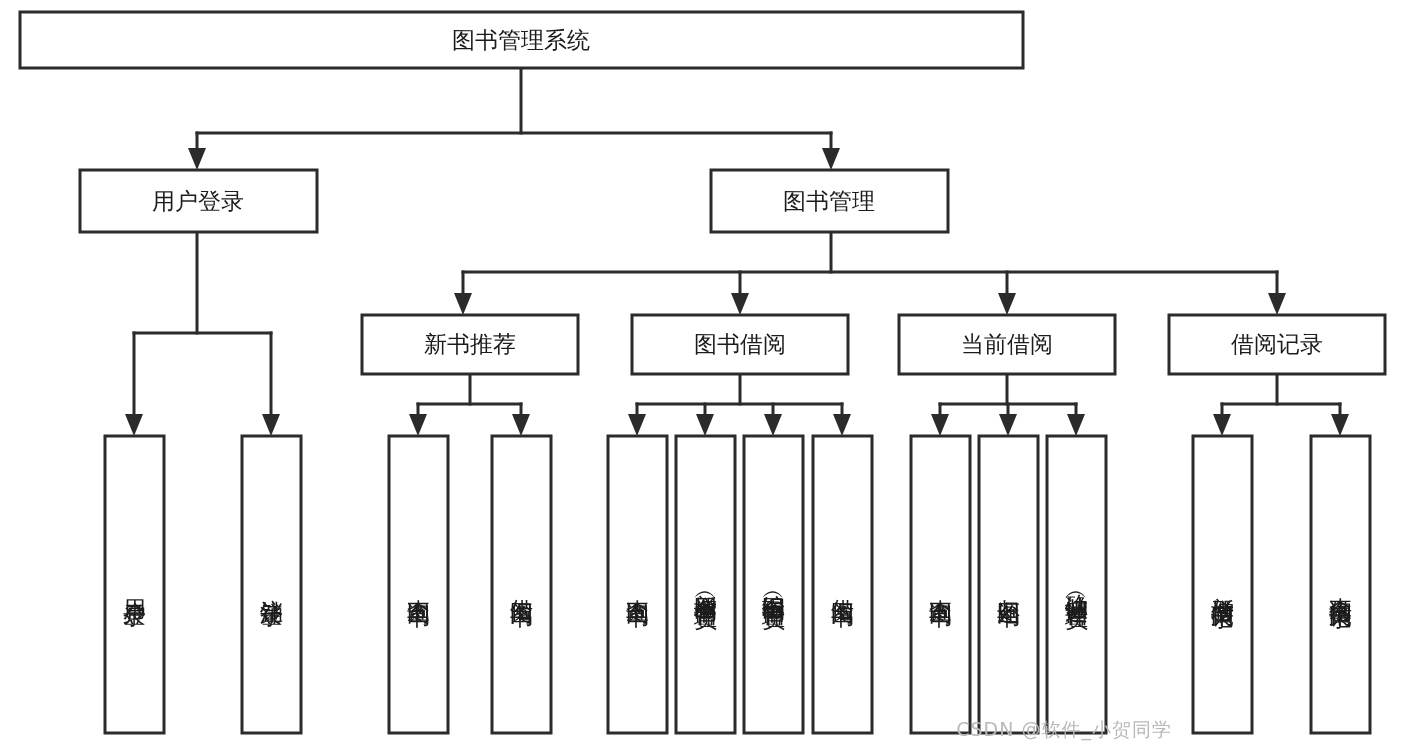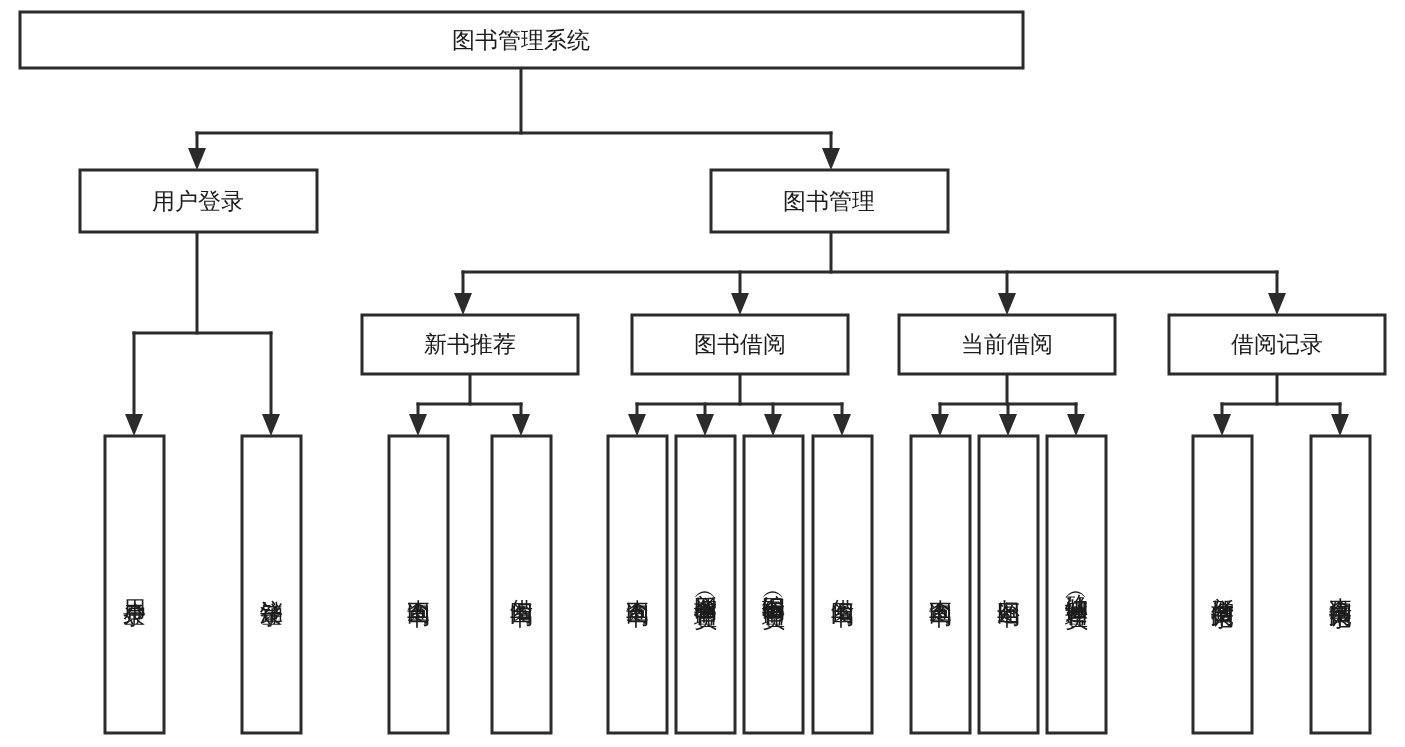"CSDN @软件_小贺同学" div { html: none -> <div>CSDN @软件_小贺同学</div> }
